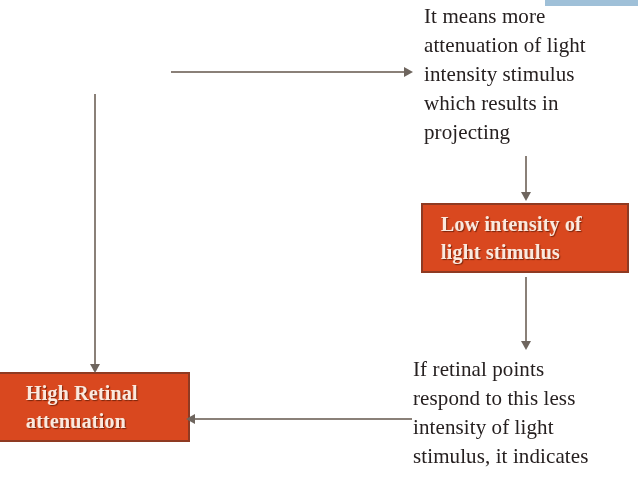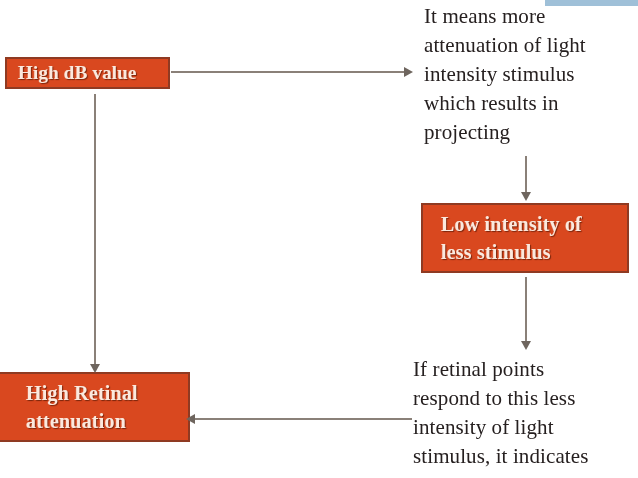"High dB value" div.node { html: <div> <span>High dB value</span> </div> -> none }
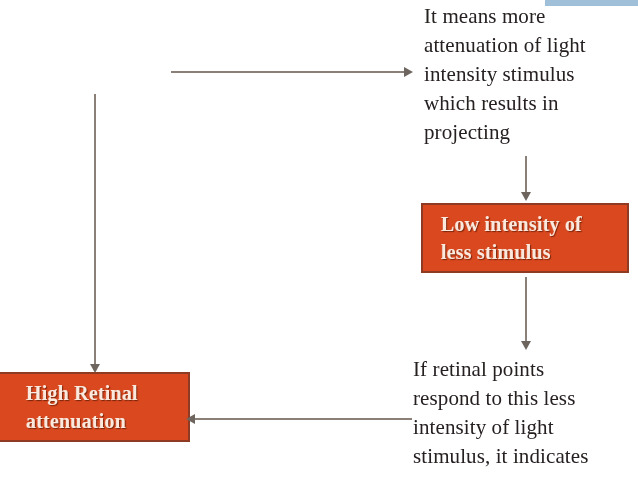"Low intensity of" span.node-text { text: less -> light }
